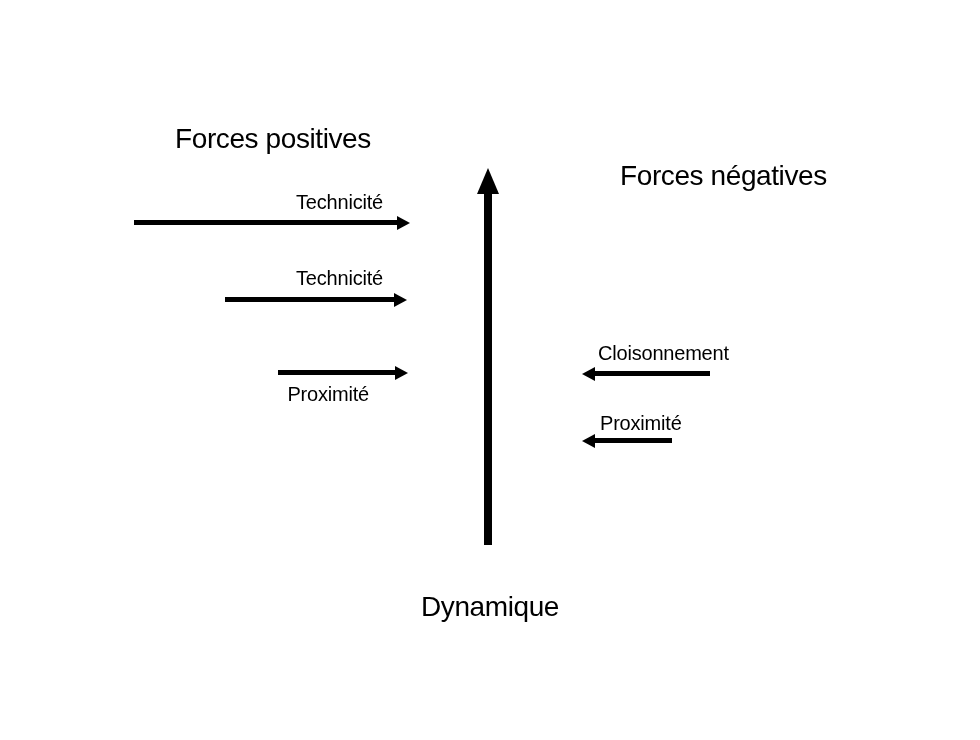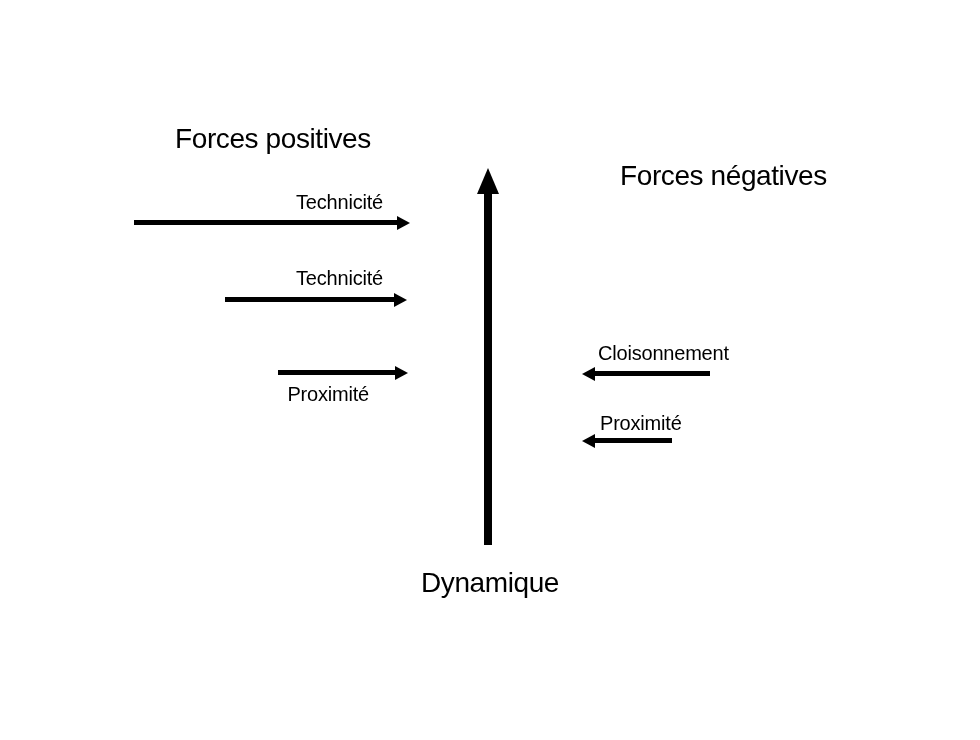"Dynamique" .axis-label { top: 564px -> 588px }
